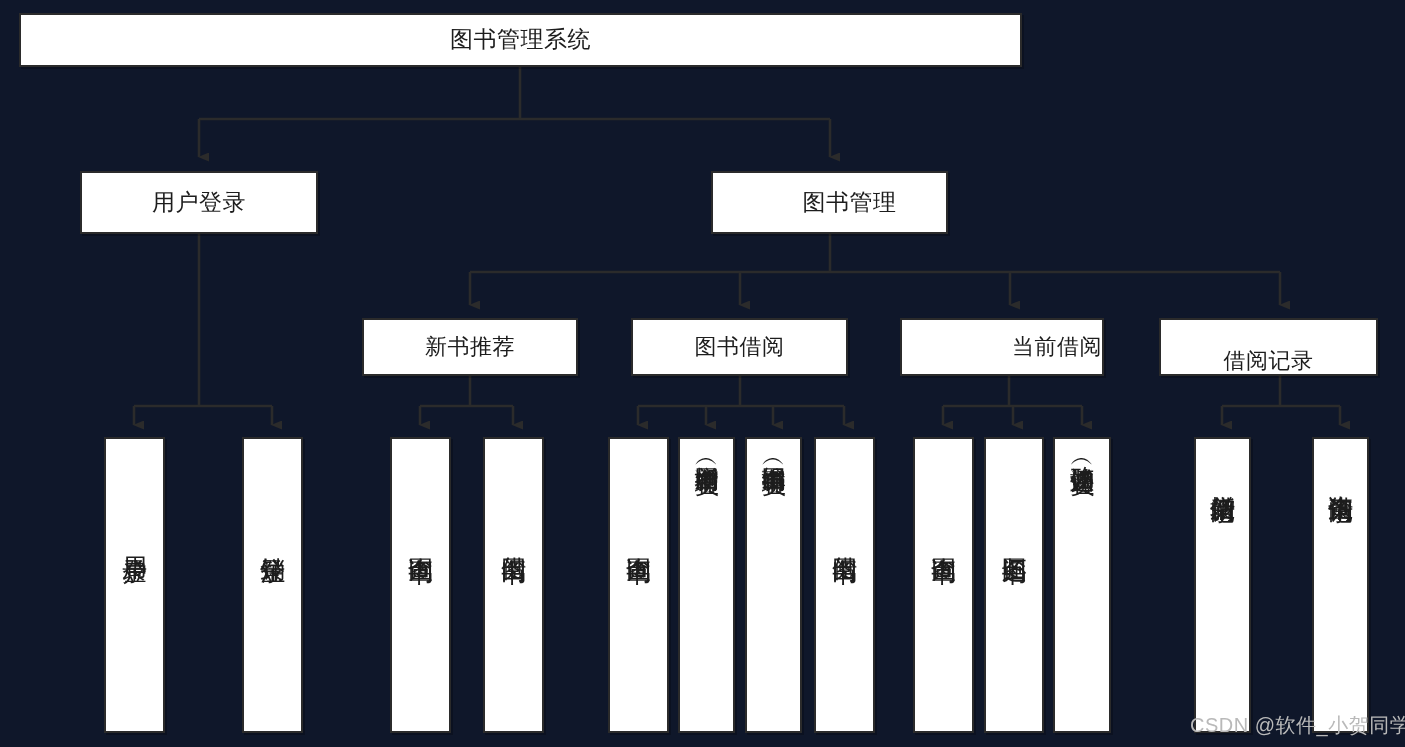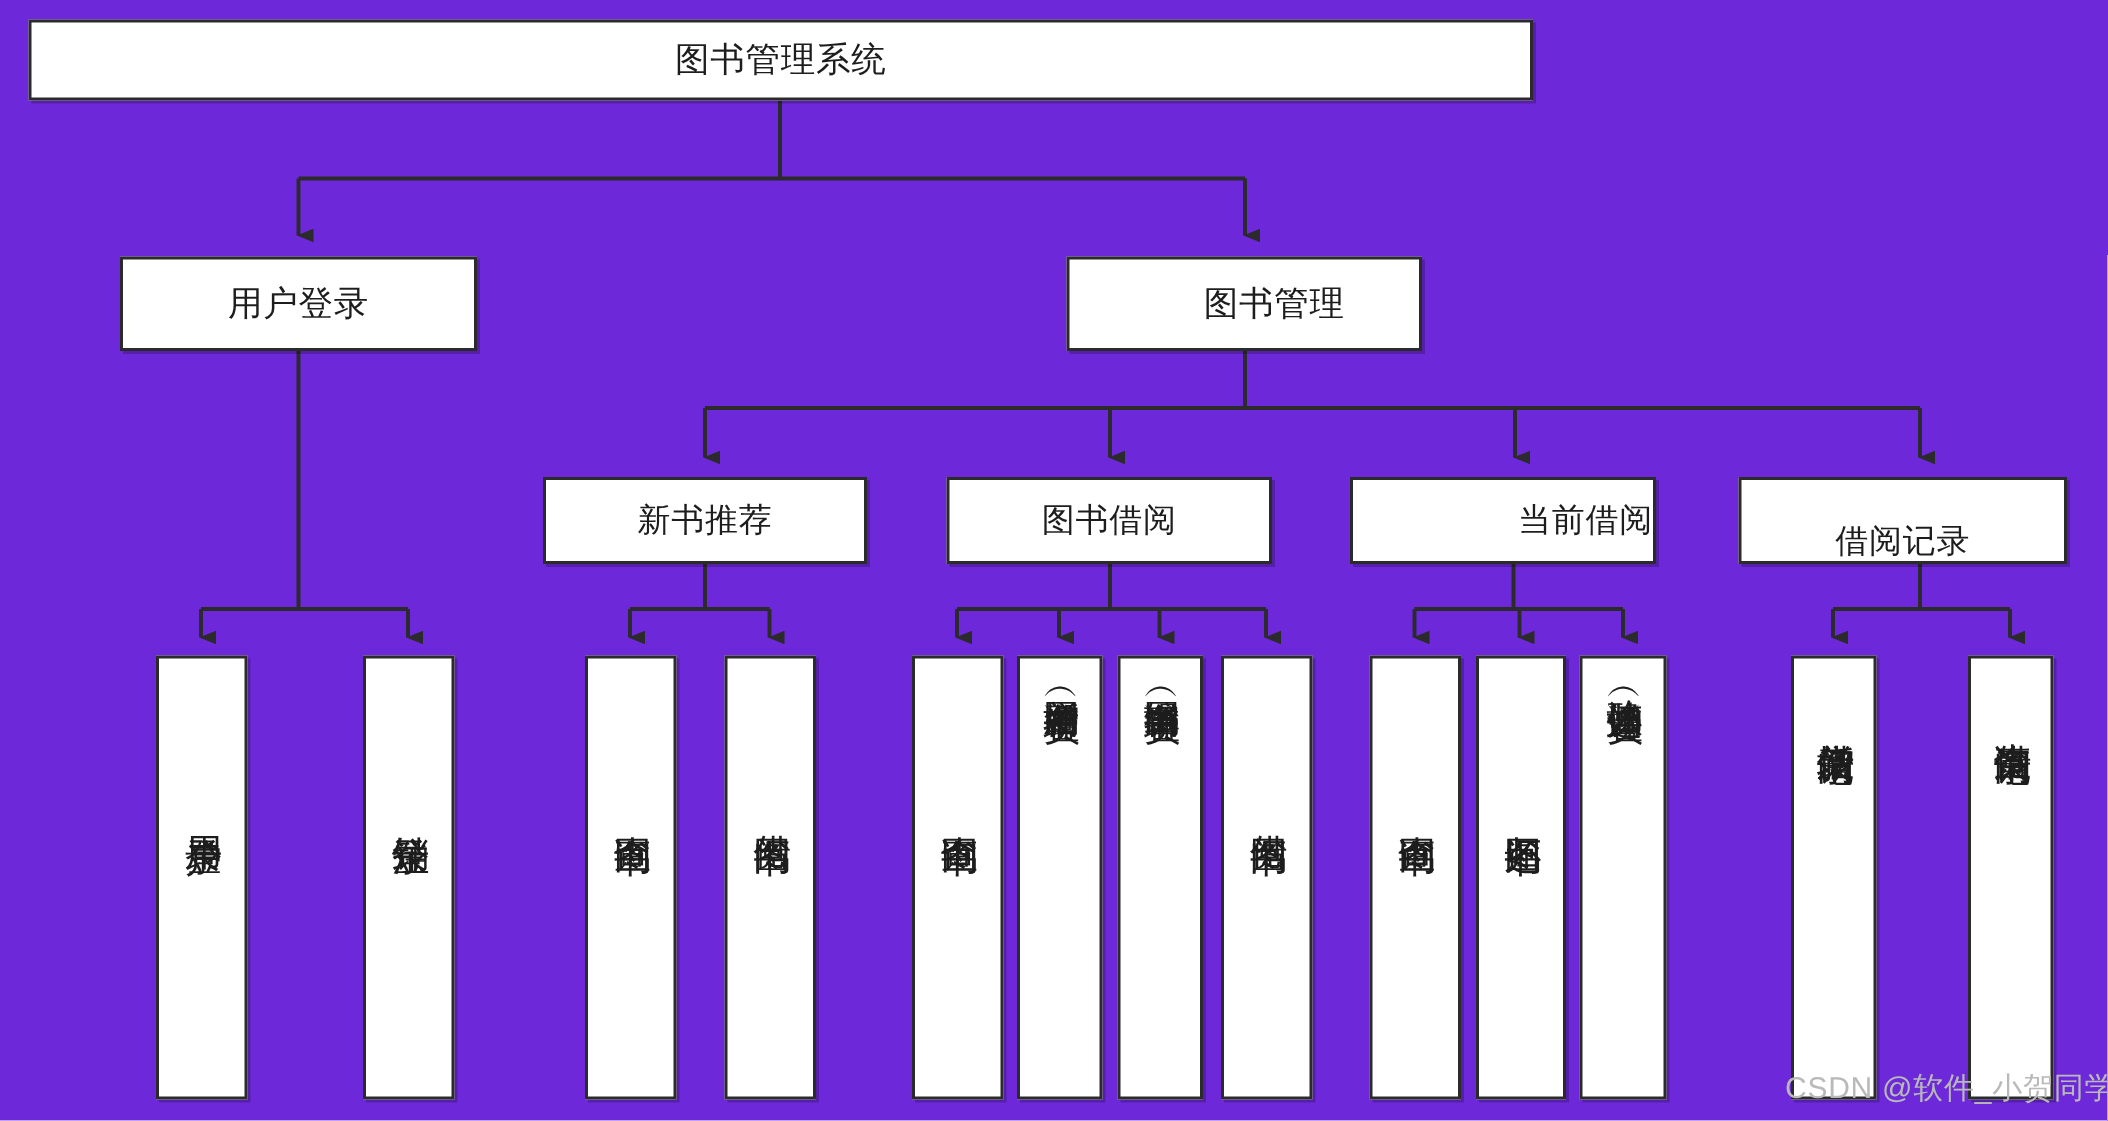"图书管理系统" #canvas { background: #6d28d9 -> #0f172a }
